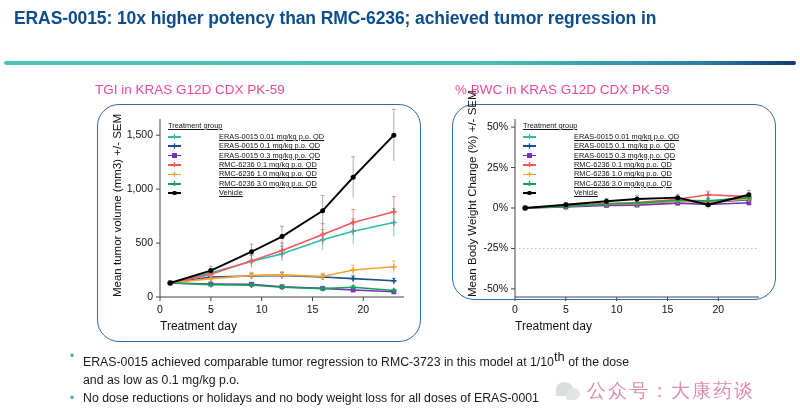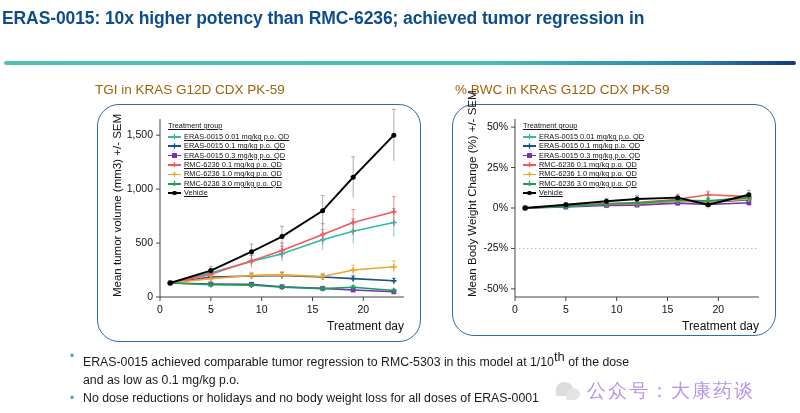"ERAS-0015: 10x higher potency than" .title-block { left: 2px -> 14px }
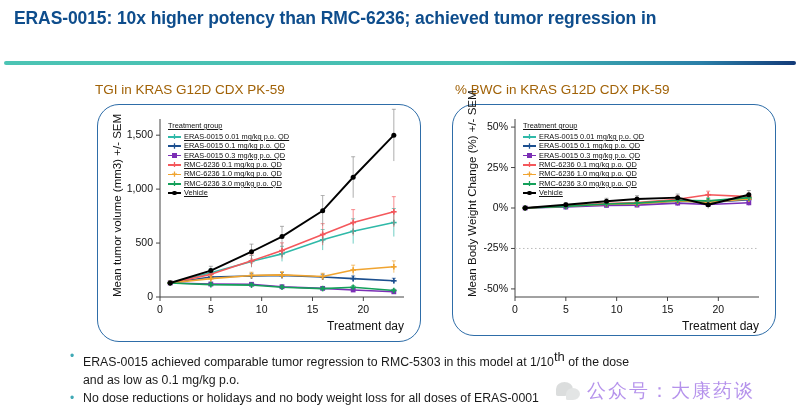"TGI in KRAS G12D CDX" .panel-title { color: #a16207 -> #ec4899 }
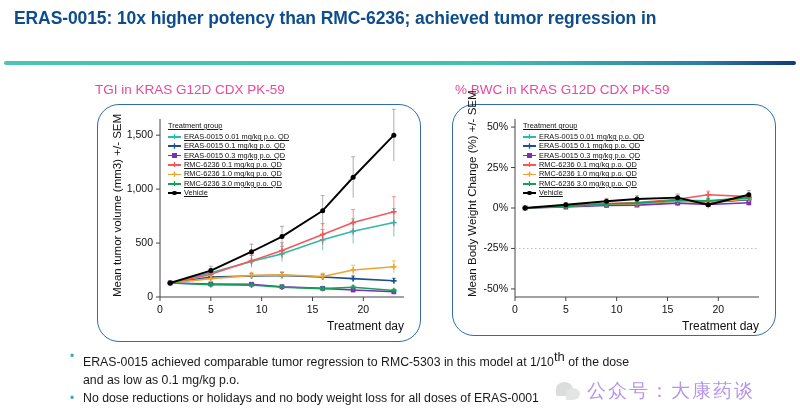"50%" div.panel { height: 232px -> 196px }
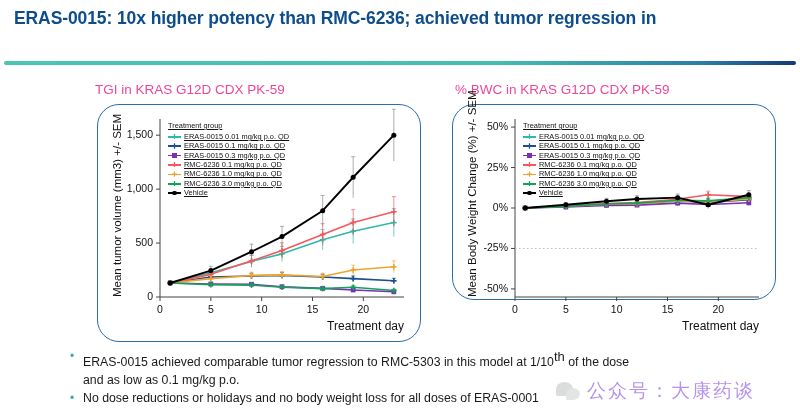"ERAS-0015 0.01 mg/kg p.o. QD" .legend-row { gap: none -> 35px }
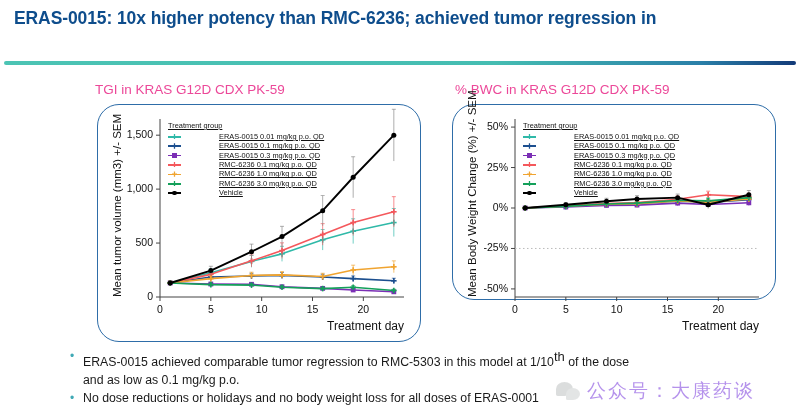"Treatment day" .xlab { text-align: right -> left }
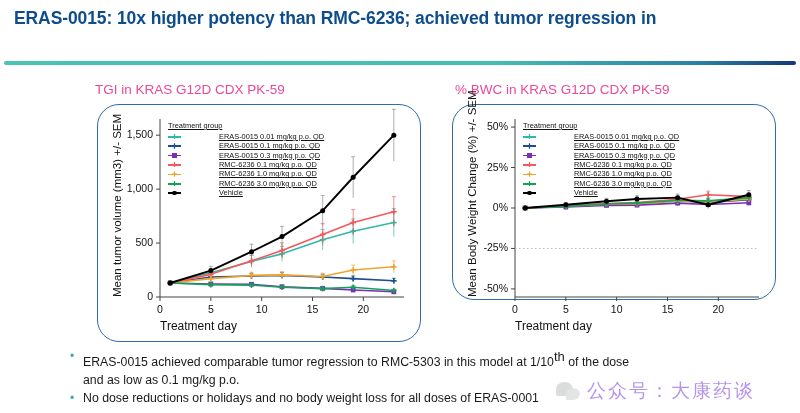"ERAS-0015 achieved comparable tumor" span { text: RMC-5303 -> RMC-3723 }
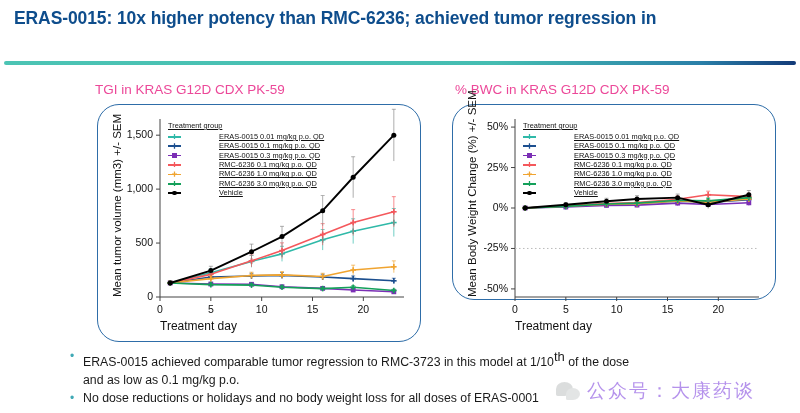"公众号：大康药谈" .wm-text { color: #6d28d9 -> #be185d }
